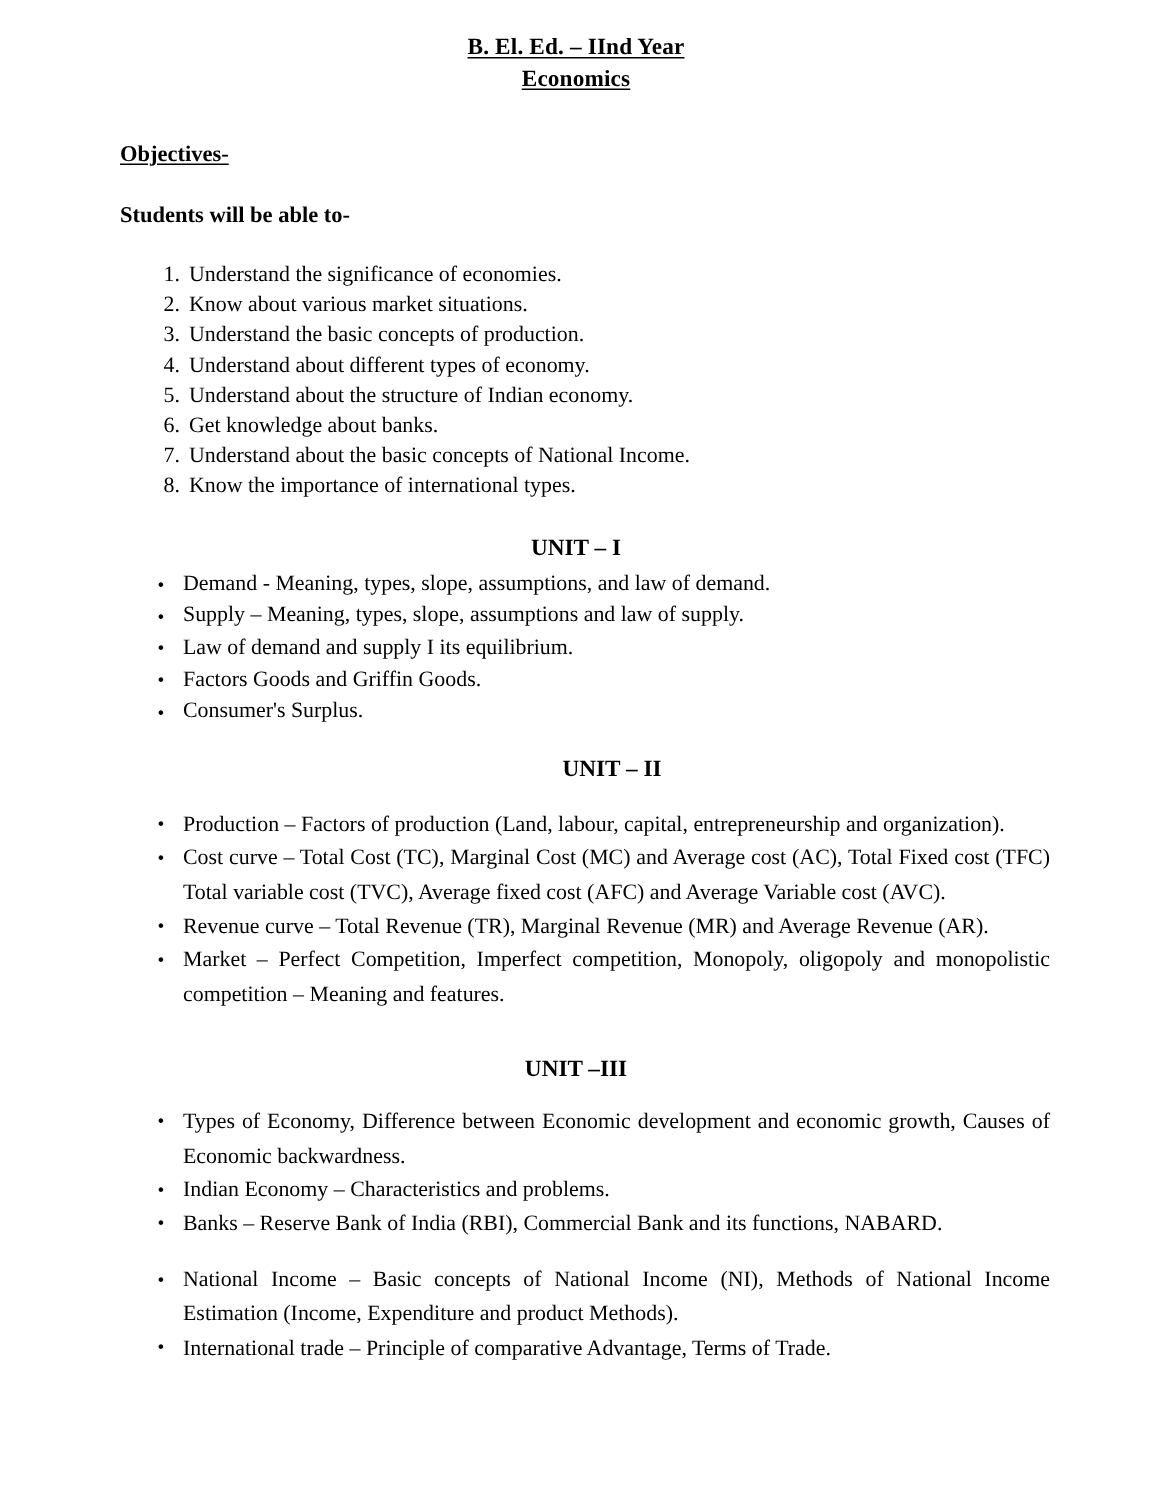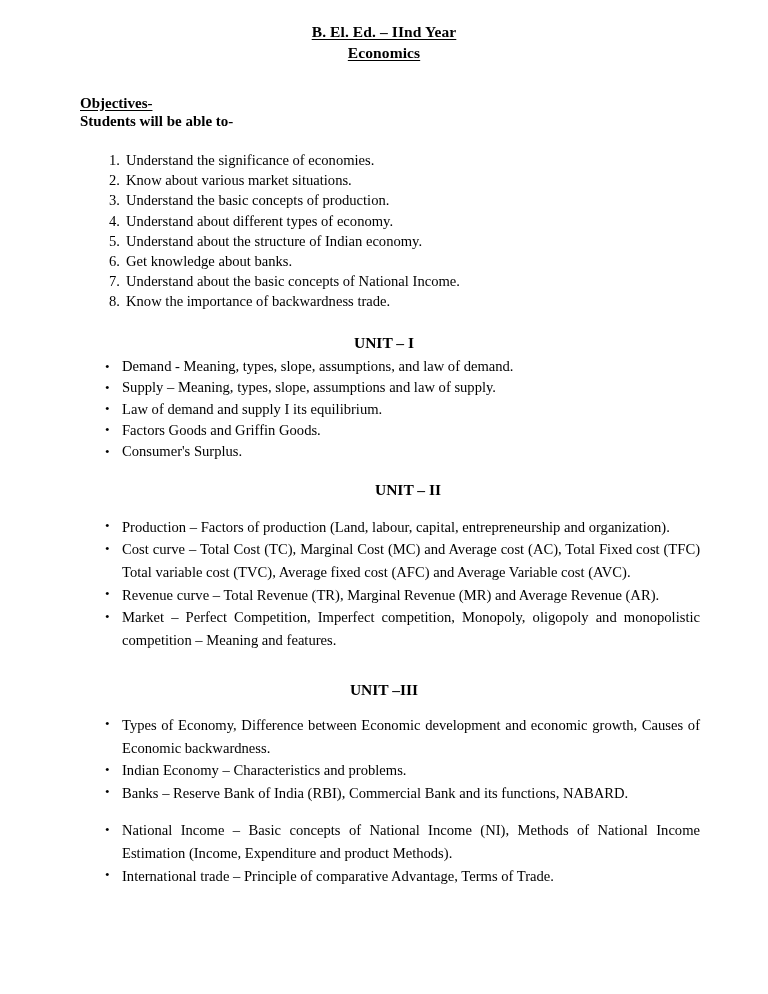"Students will be able to-" #students-heading { margin-top: none -> 23px }
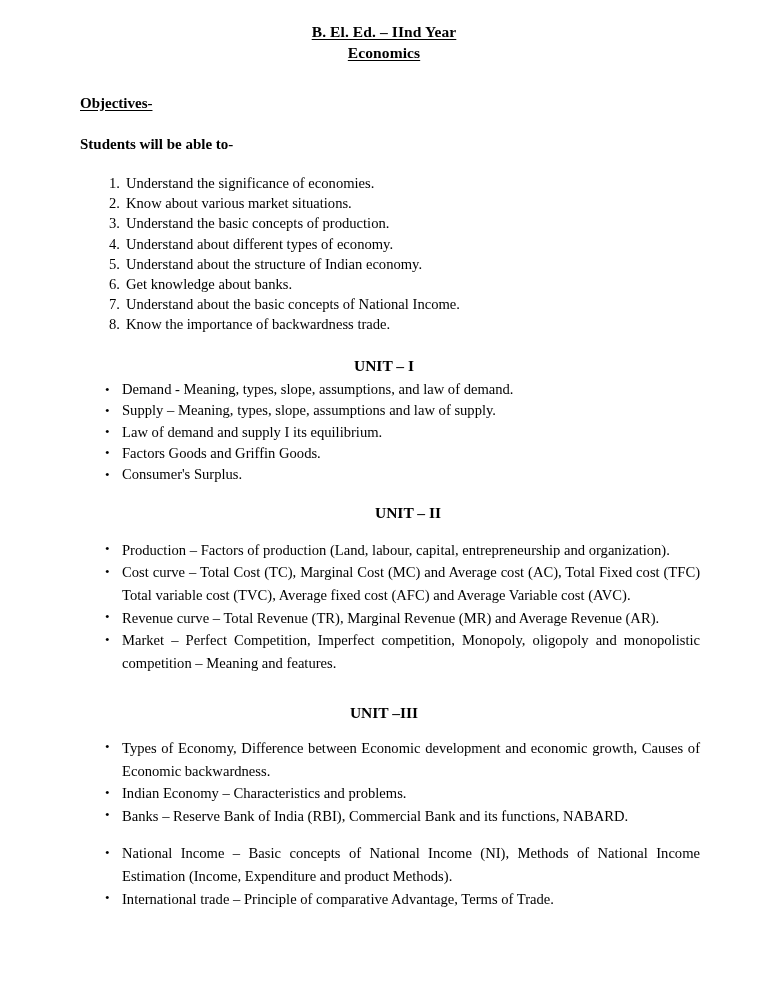"Know the importance of backwardness" span { text: backwardness trade -> international types }
